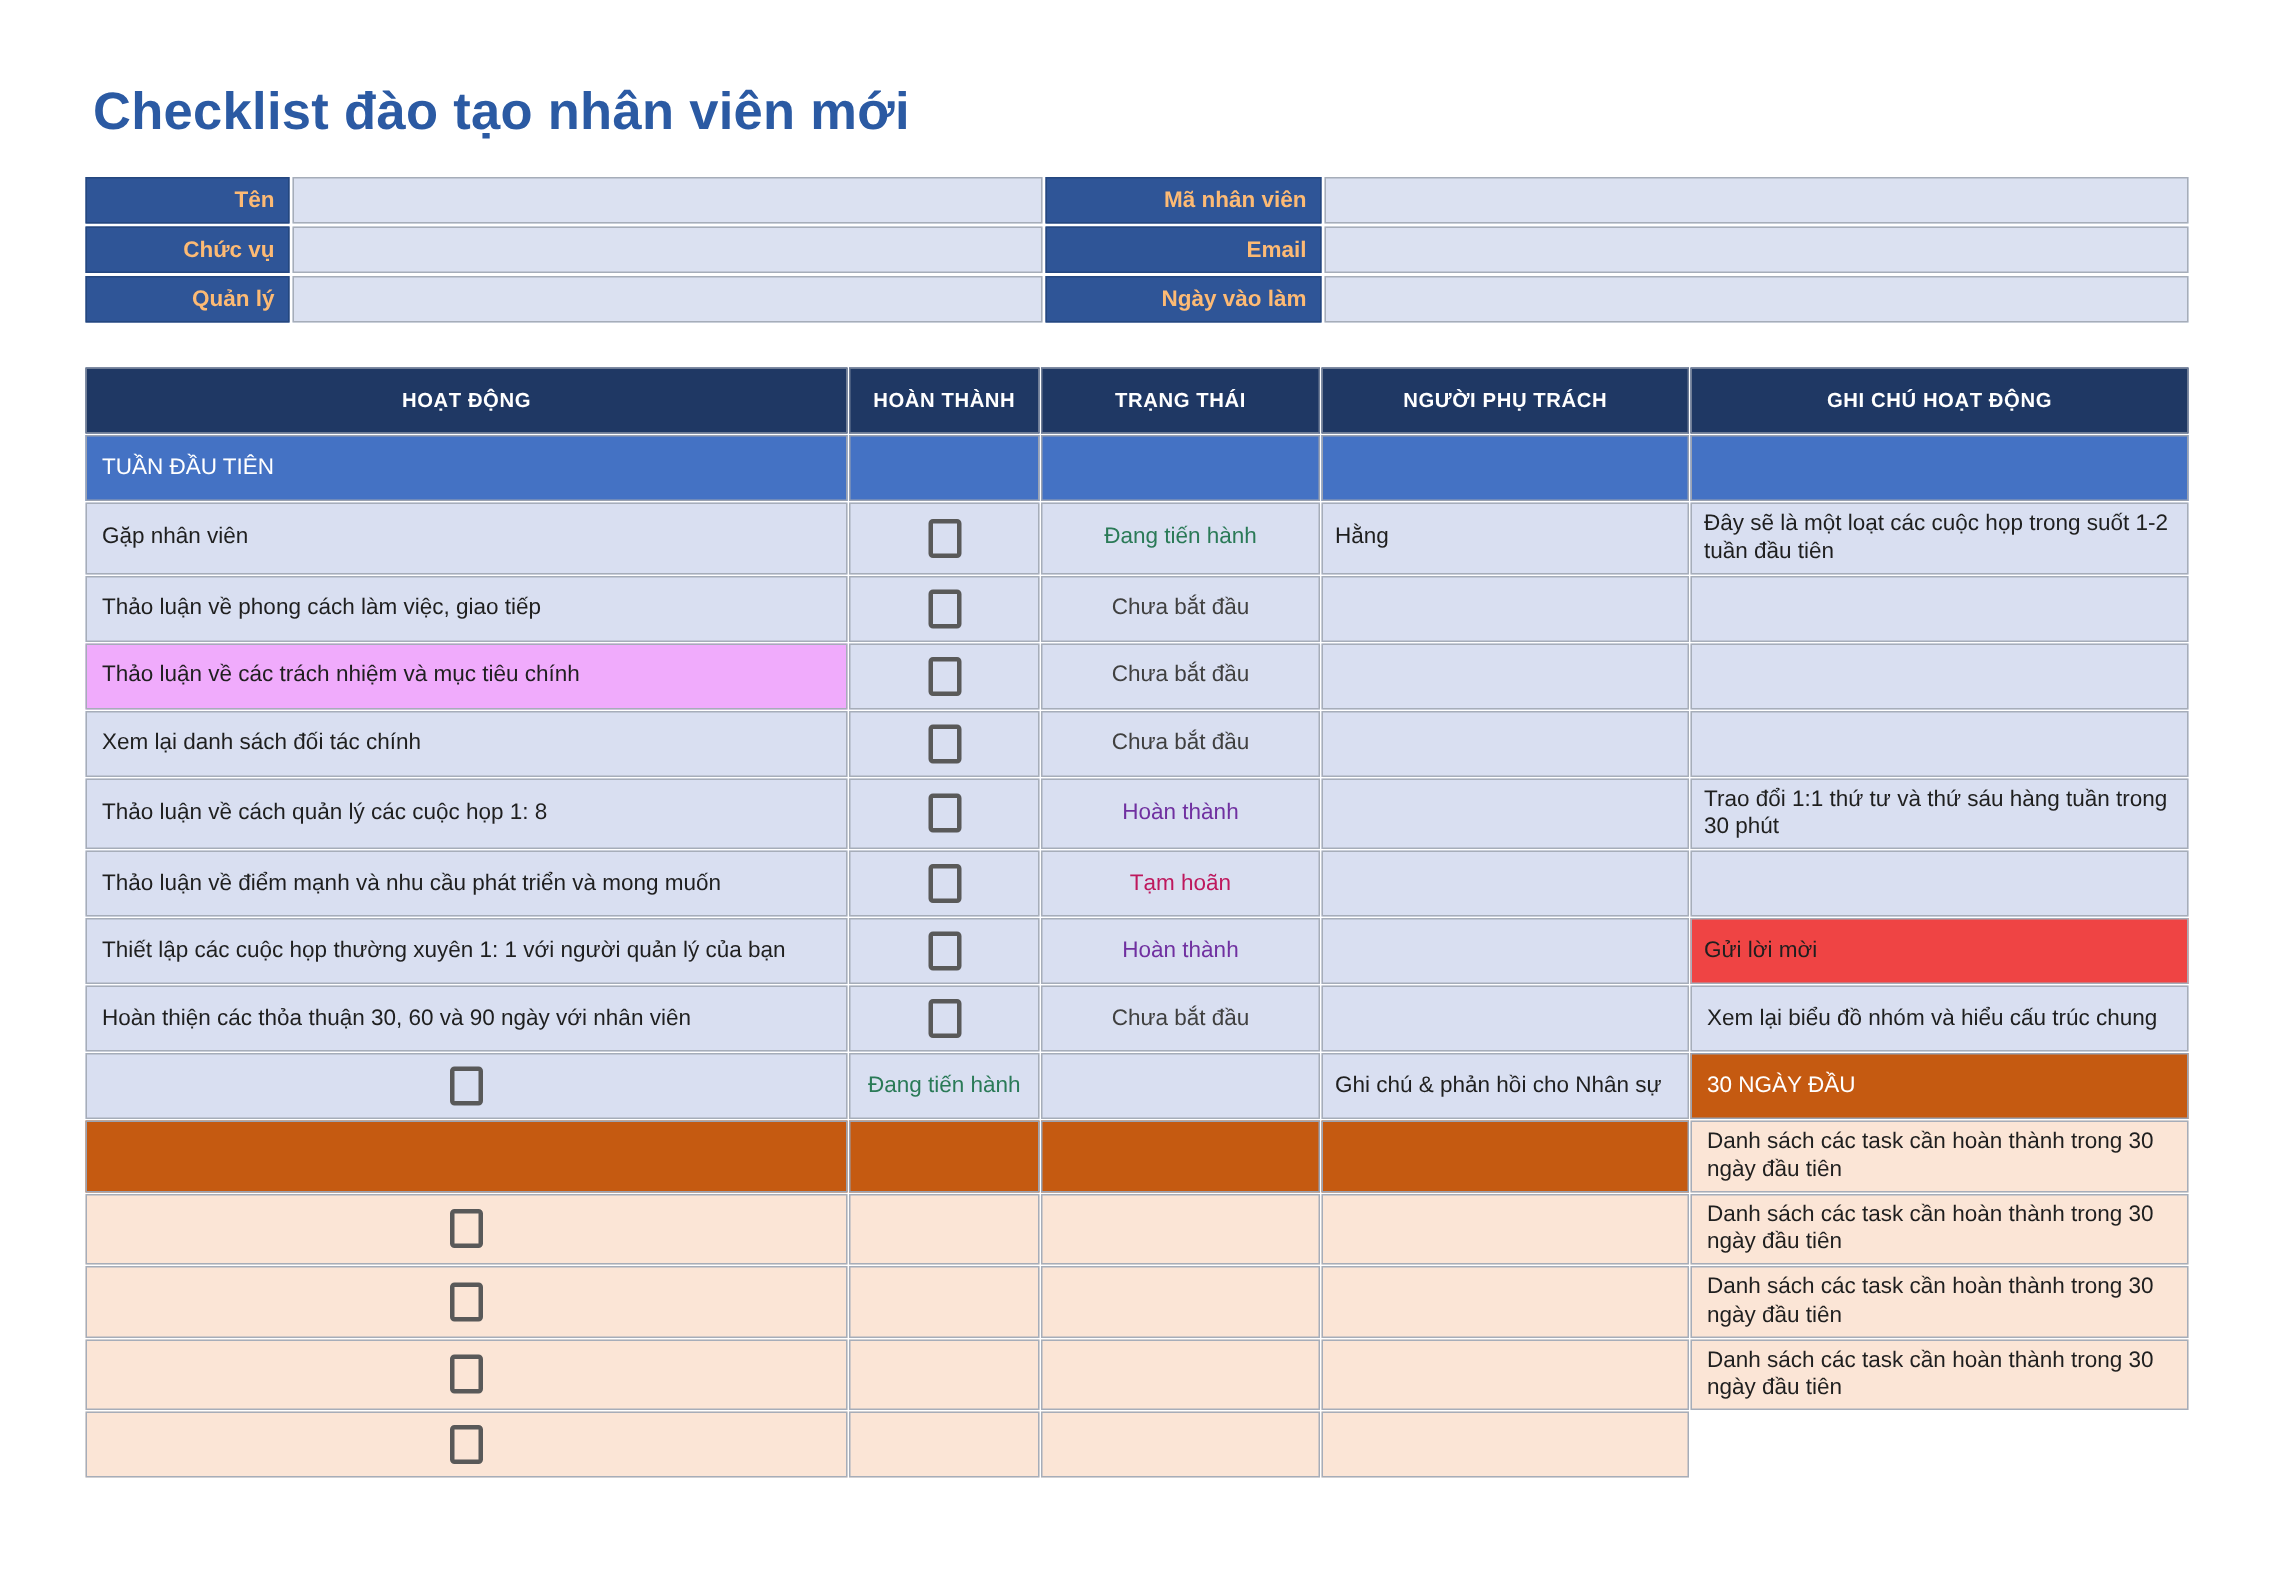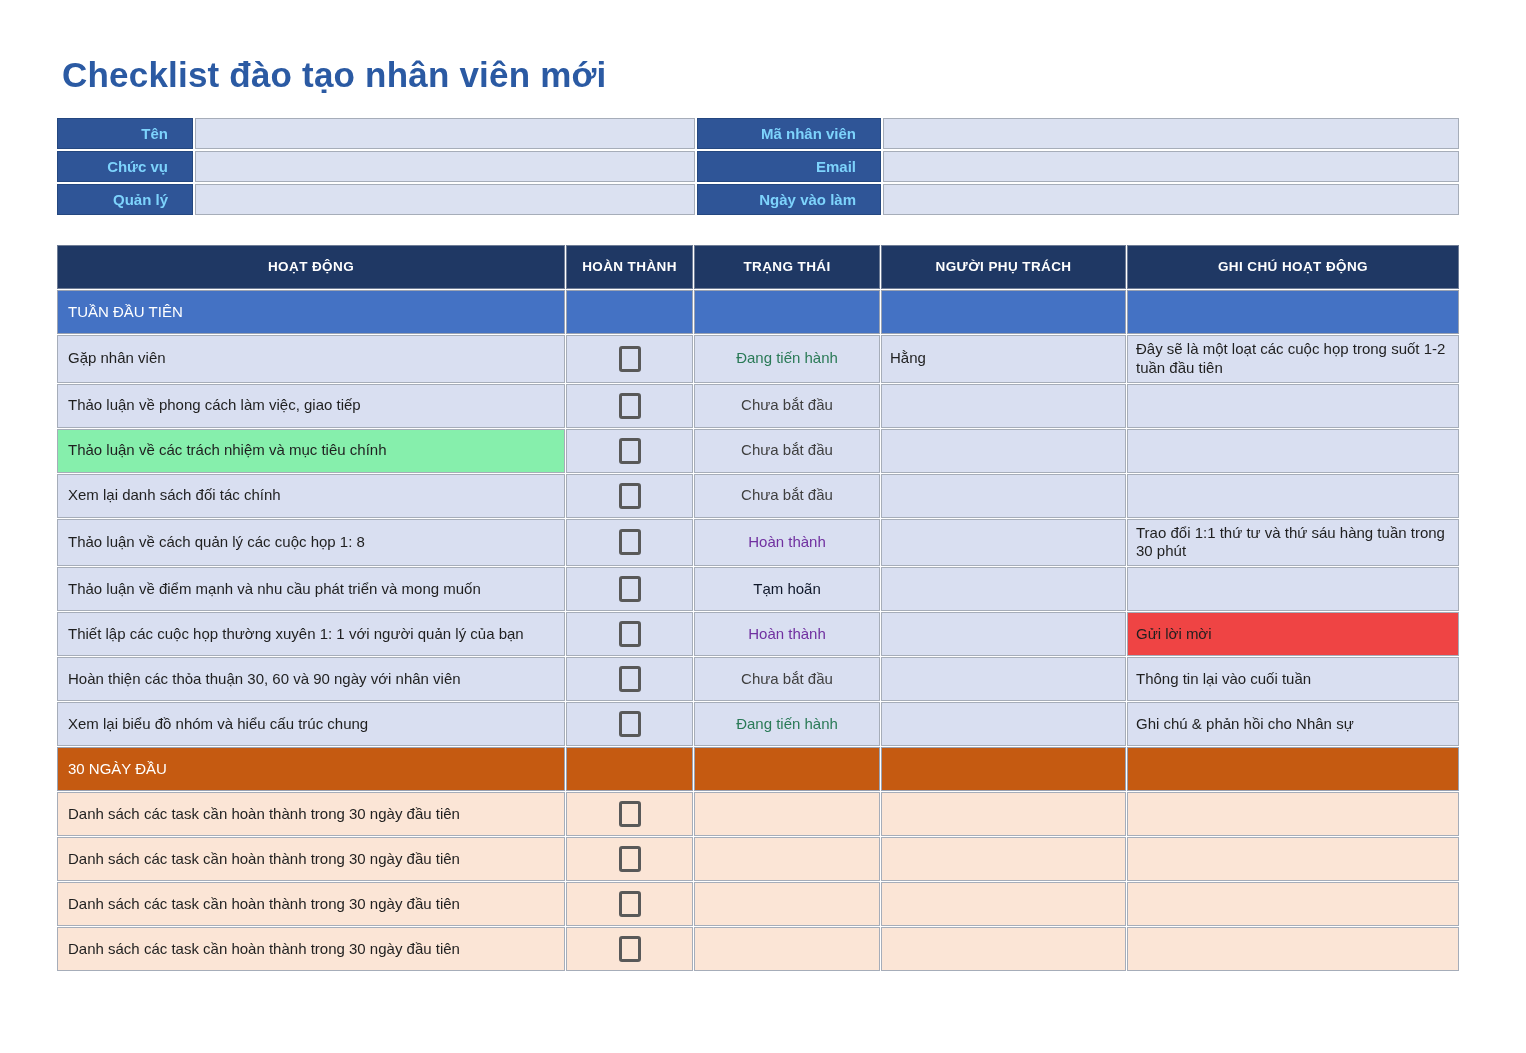"Tên" .info-grid .lbl { color: #7dd3fc -> #fdba74; padding-right: 24px -> 9px }
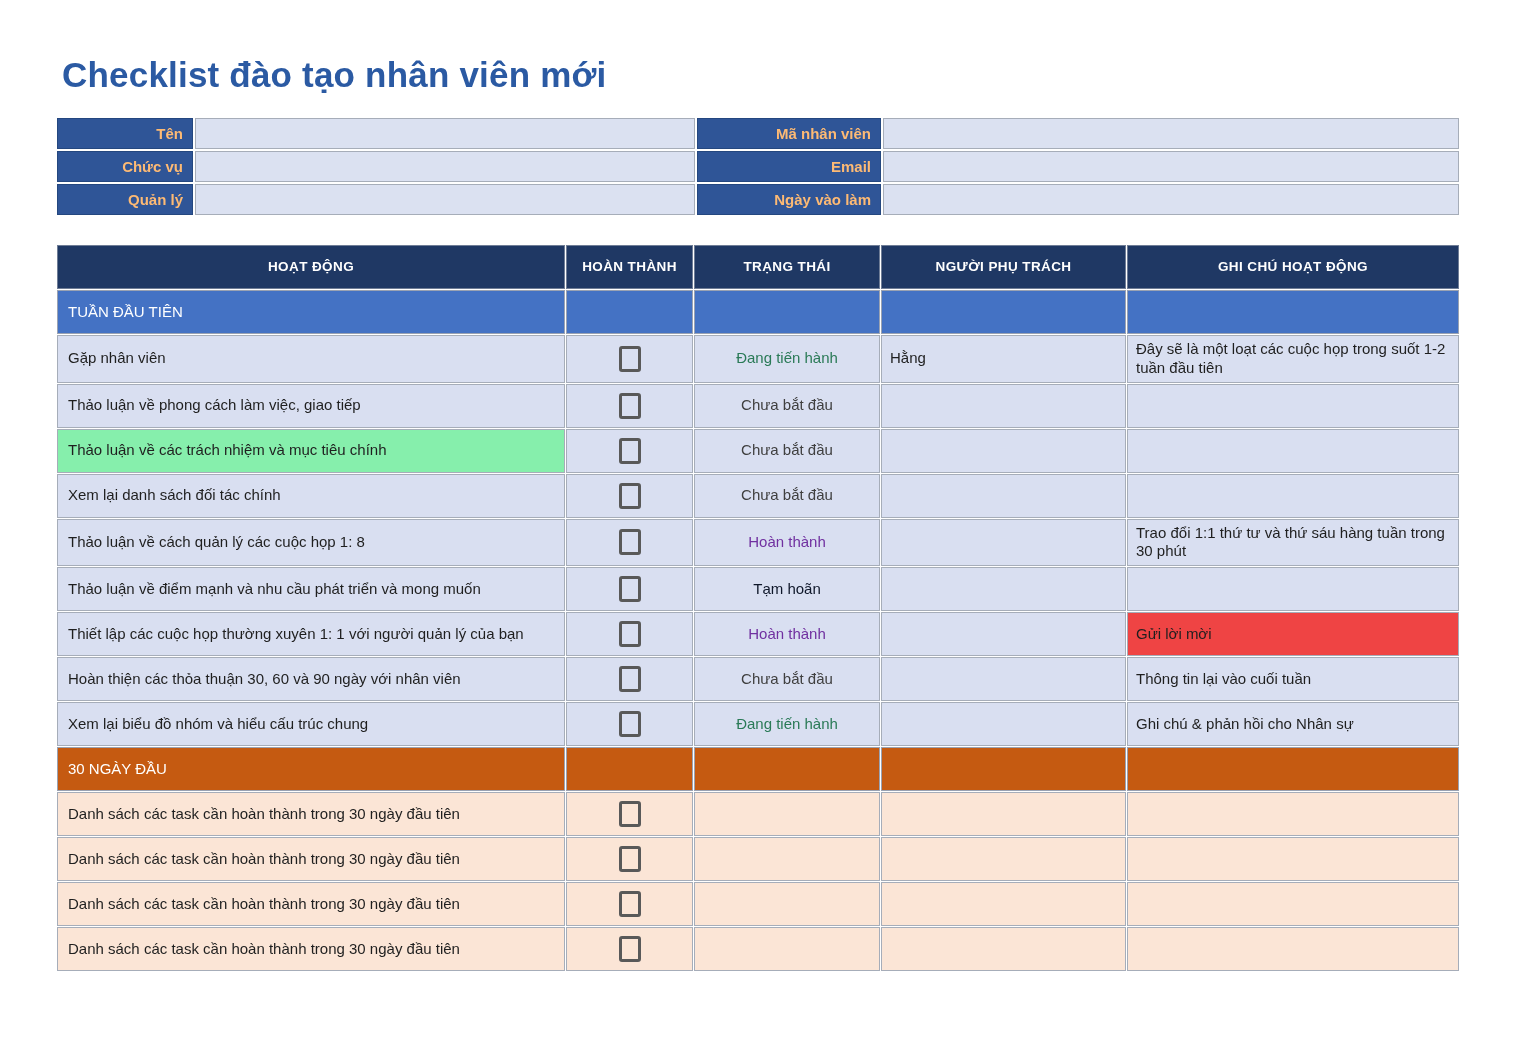"Thảo luận về các trách" div.cell { background: #86efac -> #f0abfc }
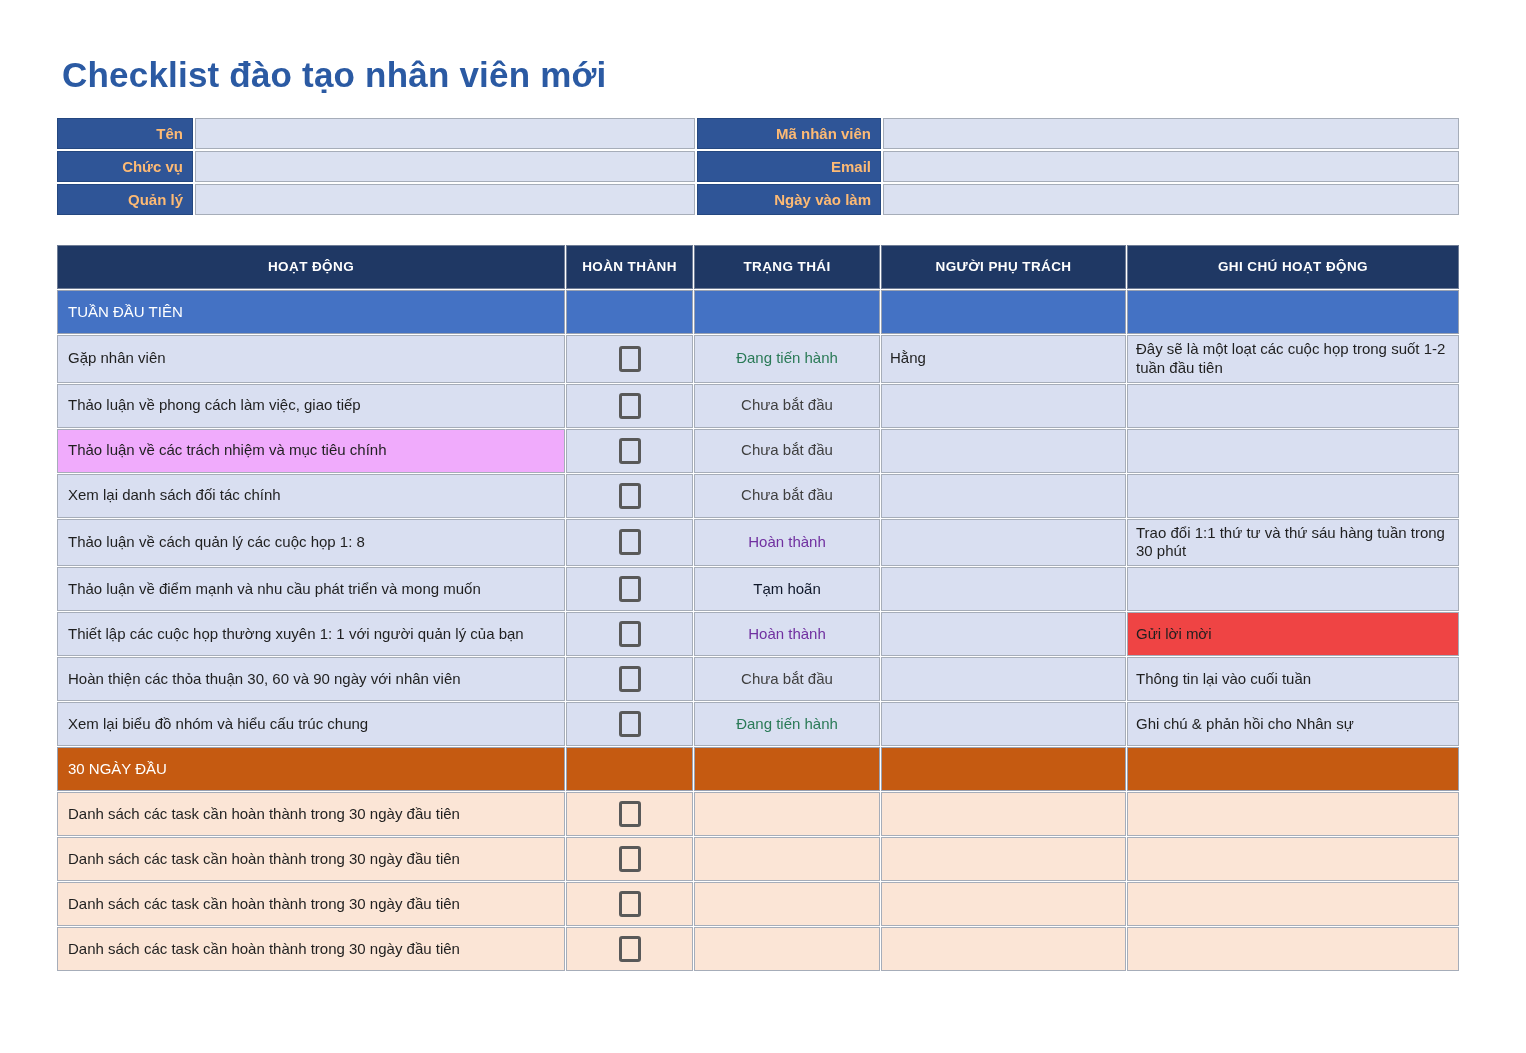"Tạm hoãn" div.cell { color: #0f172a -> #be185d }
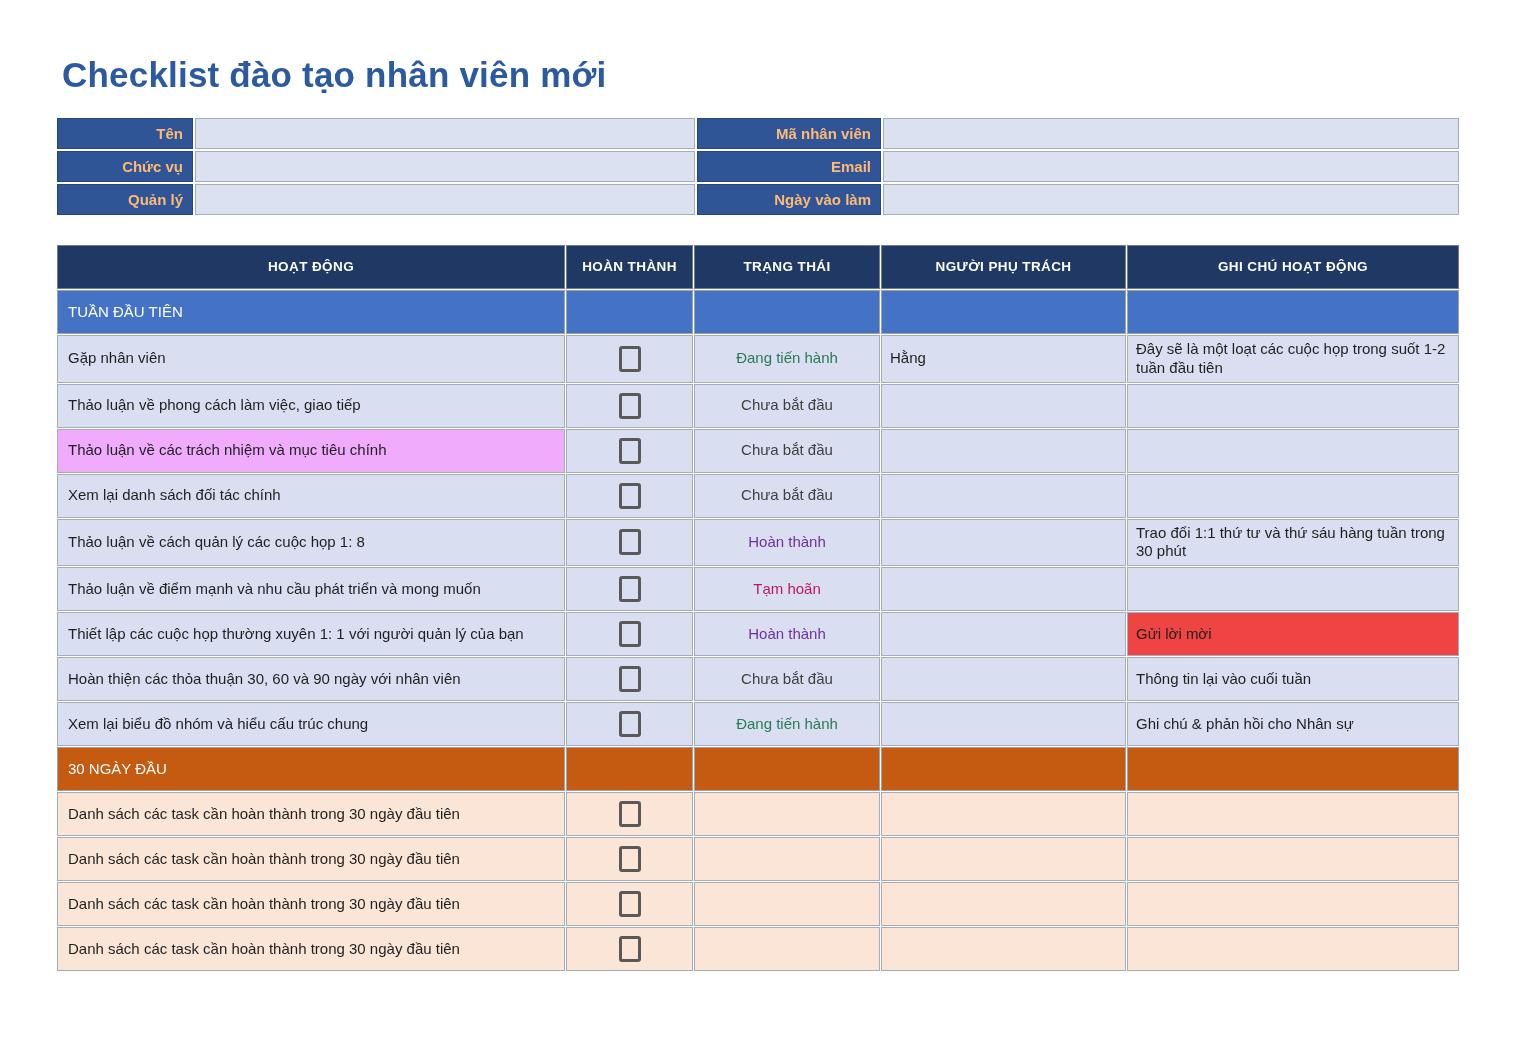"Thông tin lại vào cuối" div.cell { html: <div>Thông tin lại vào cuối tuần</div> -> none }
